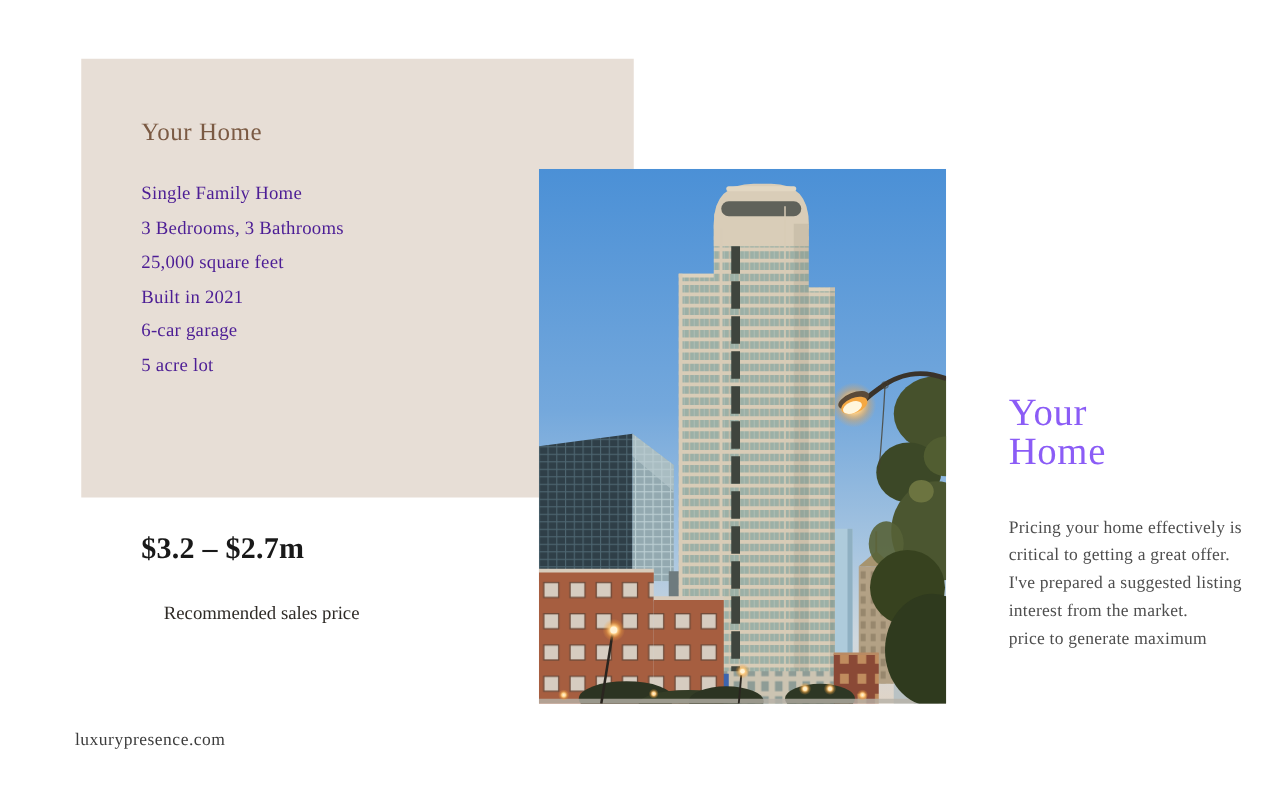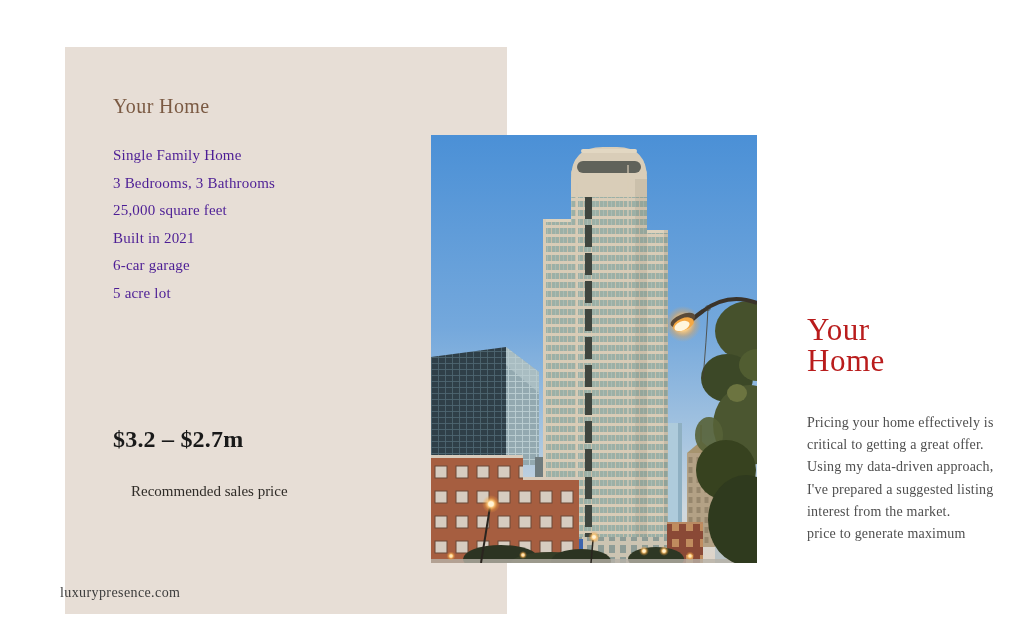"Your Home" .card { height: 567px -> 351px }
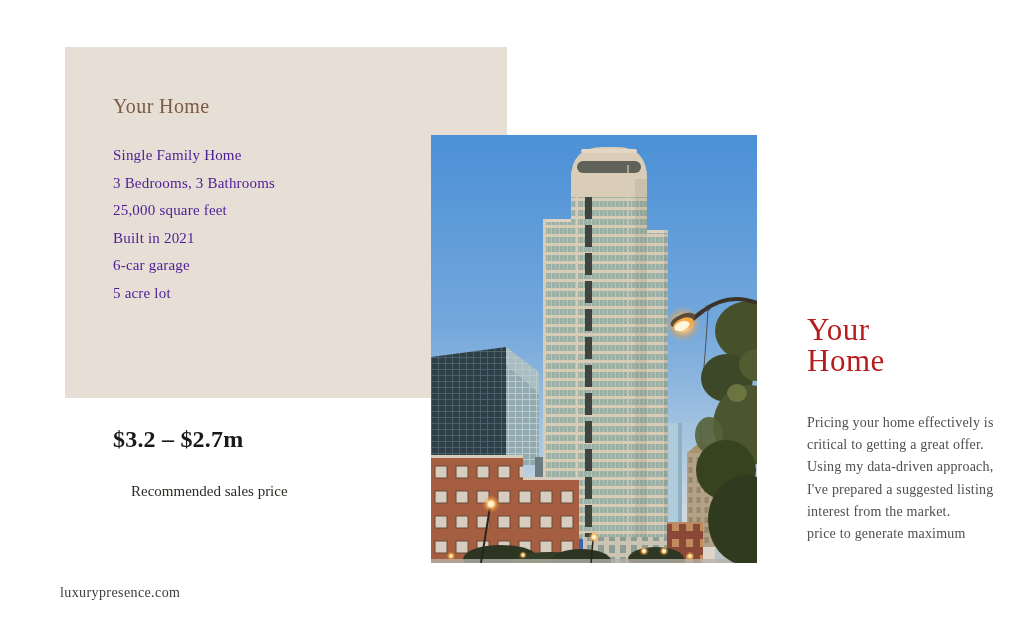"Your" .intro-title { color: #b91c1c -> #8b5cf6 }
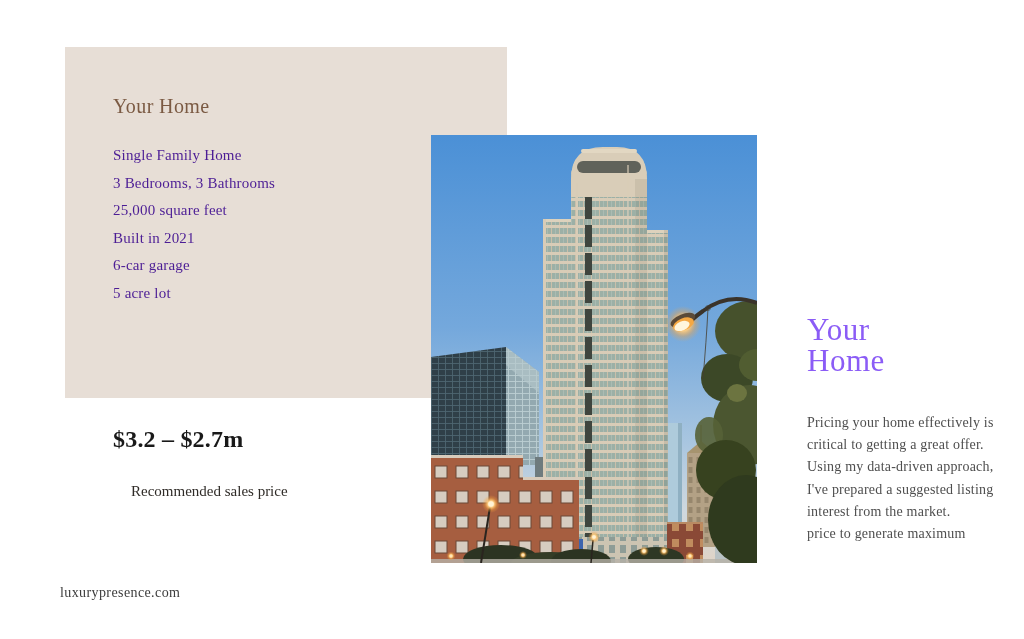"Using my data-driven approach," div { html: <div>Using my data-driven approach,</div> -> none }
